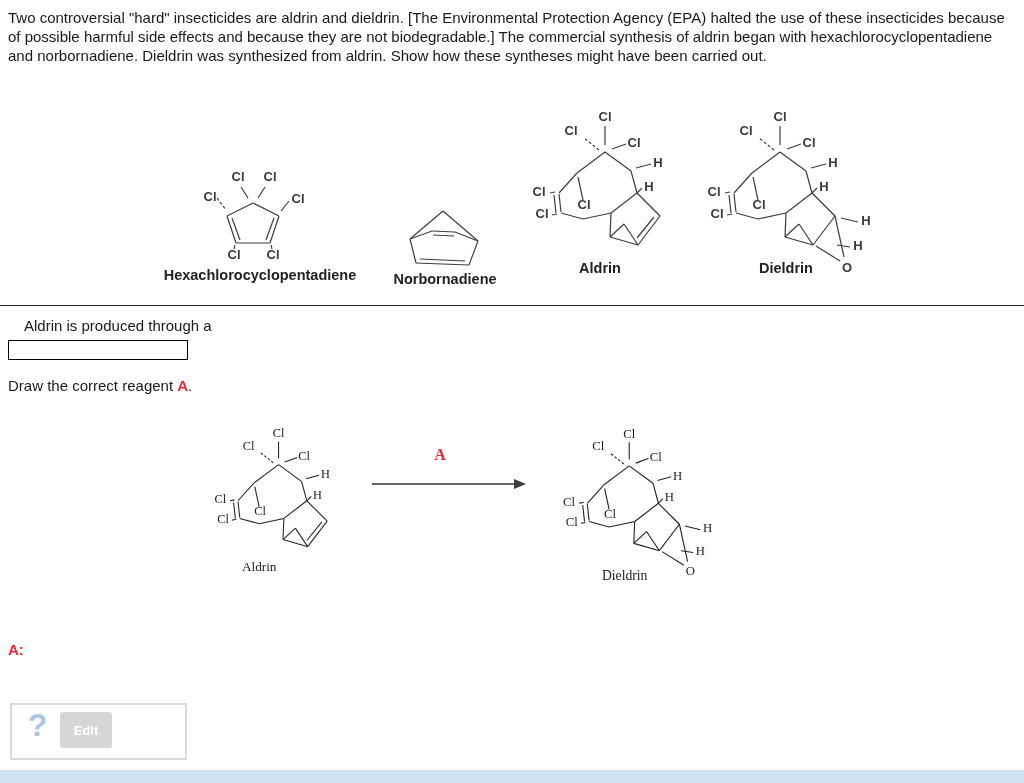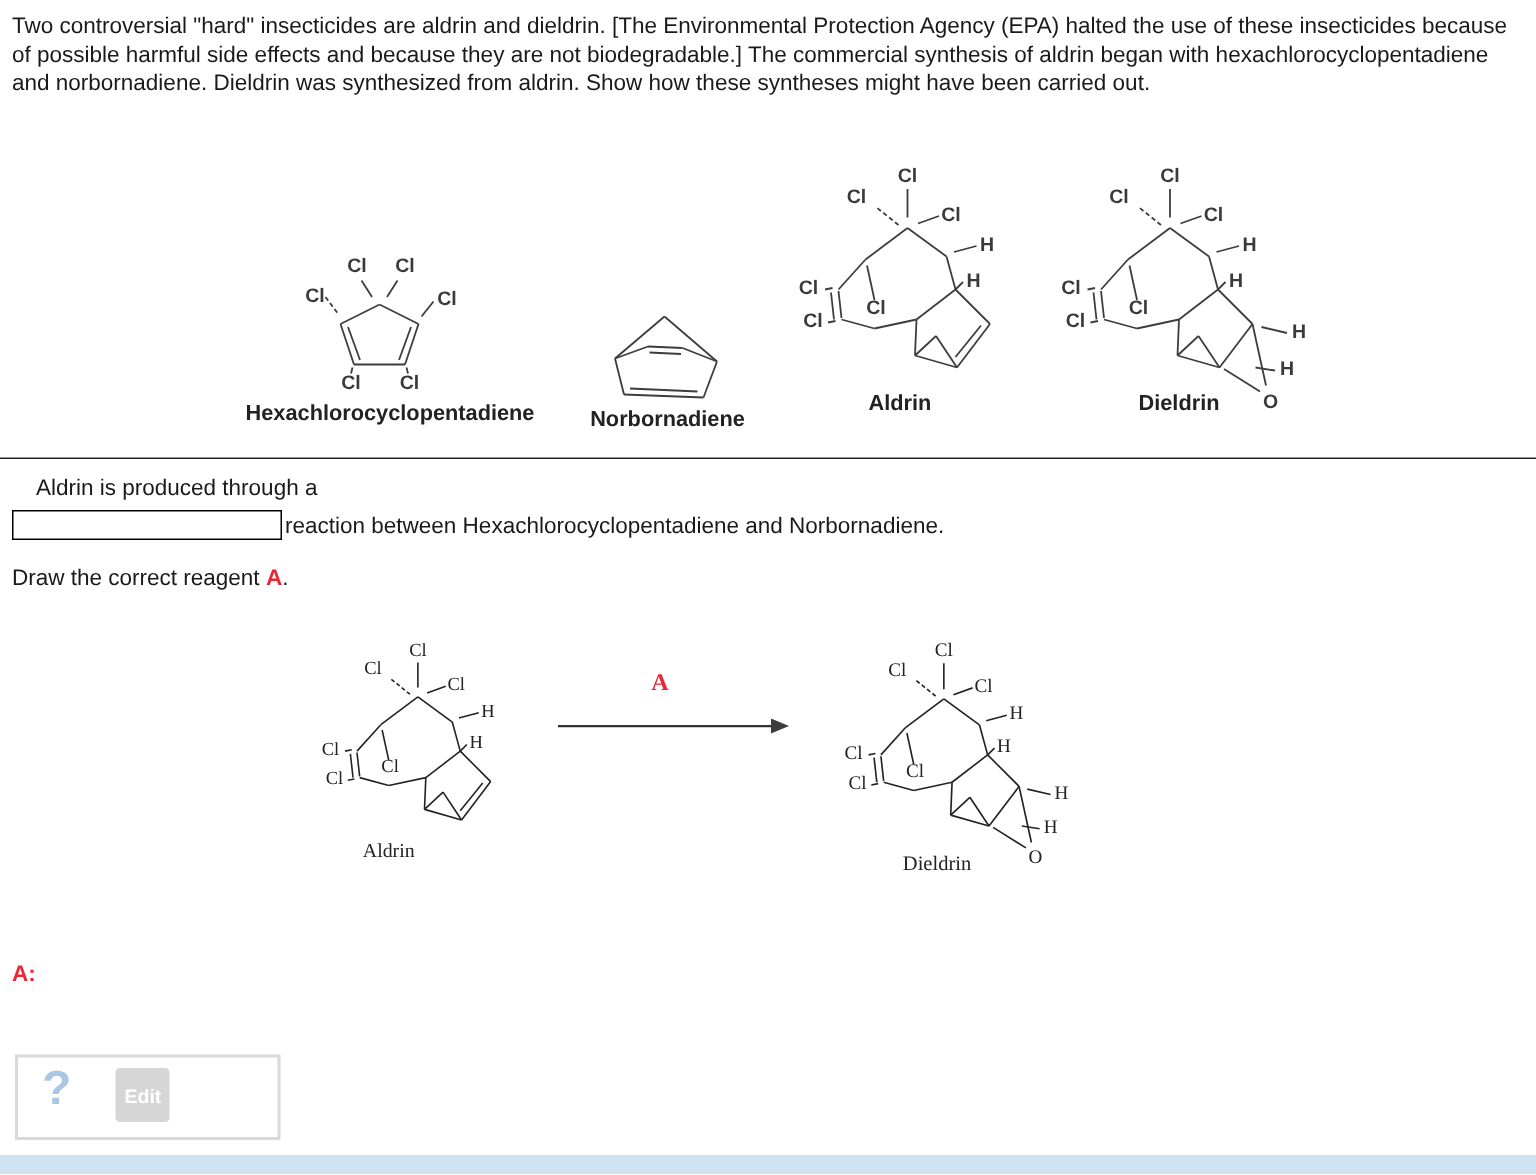"reaction between" div.q-after { html: <div>reaction between Hexachlorocyclopentadiene and Norbornadiene.</div> -> none }
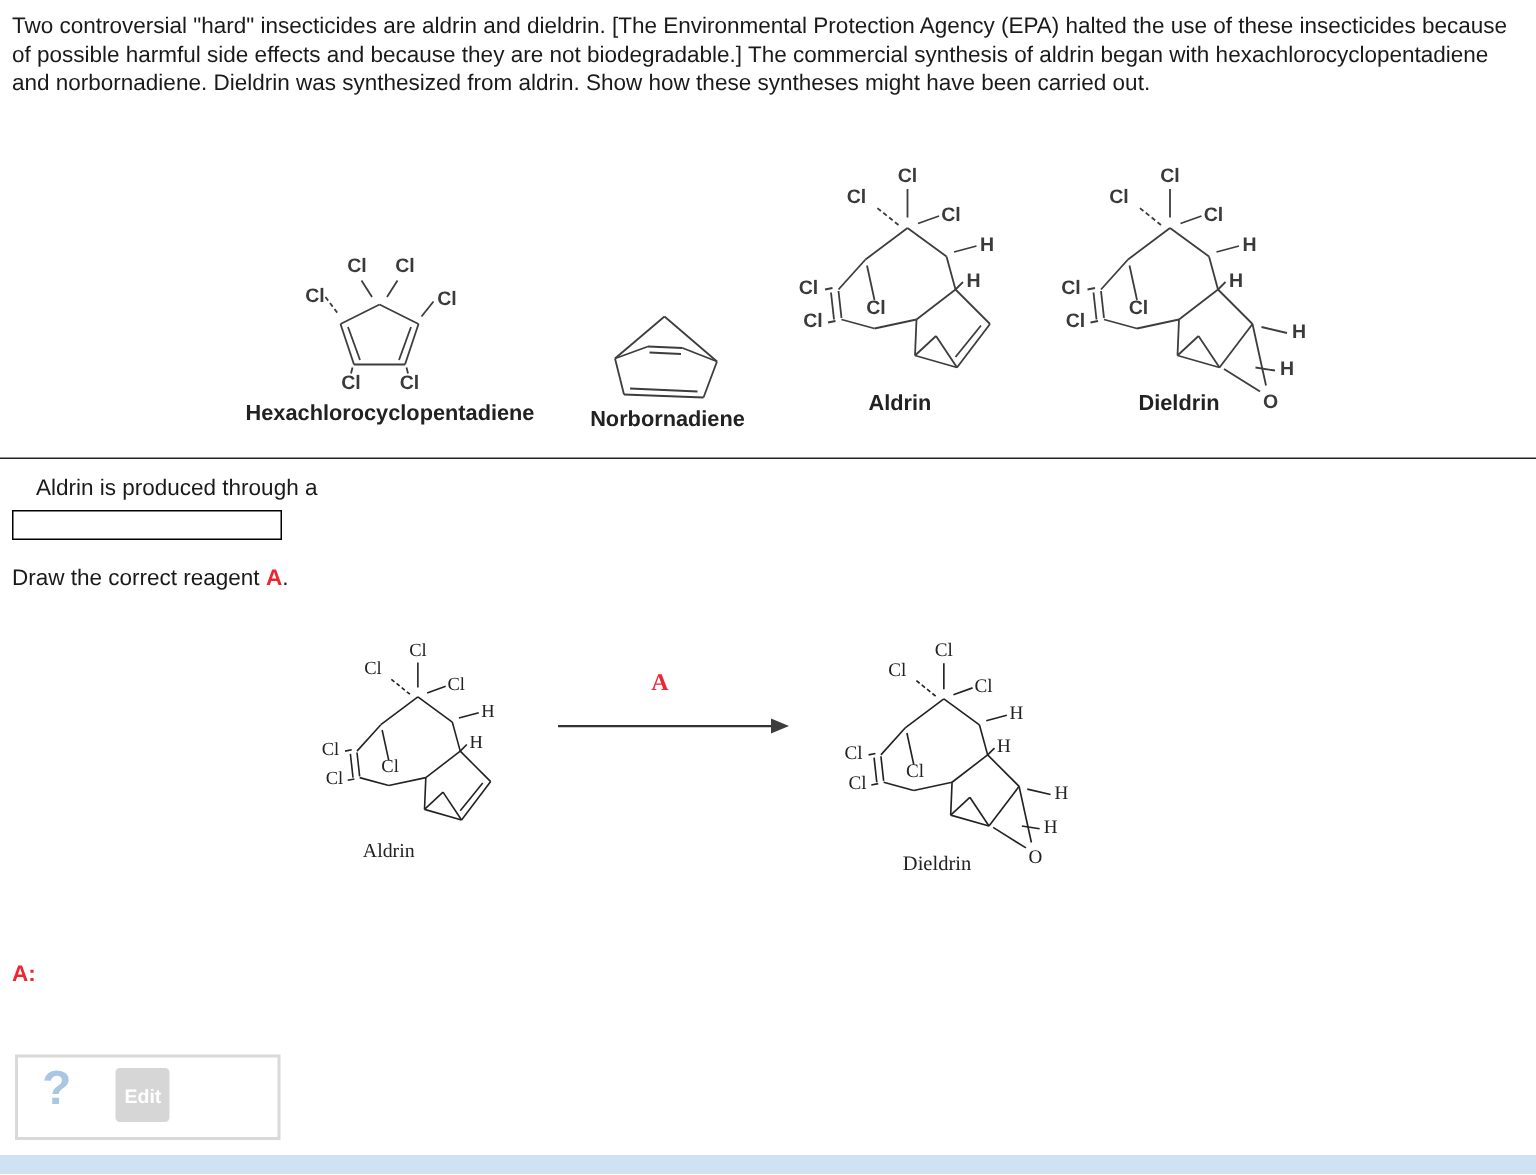"Edit" .edit-btn { left: 65px -> 48px; width: 36px -> 52px }
